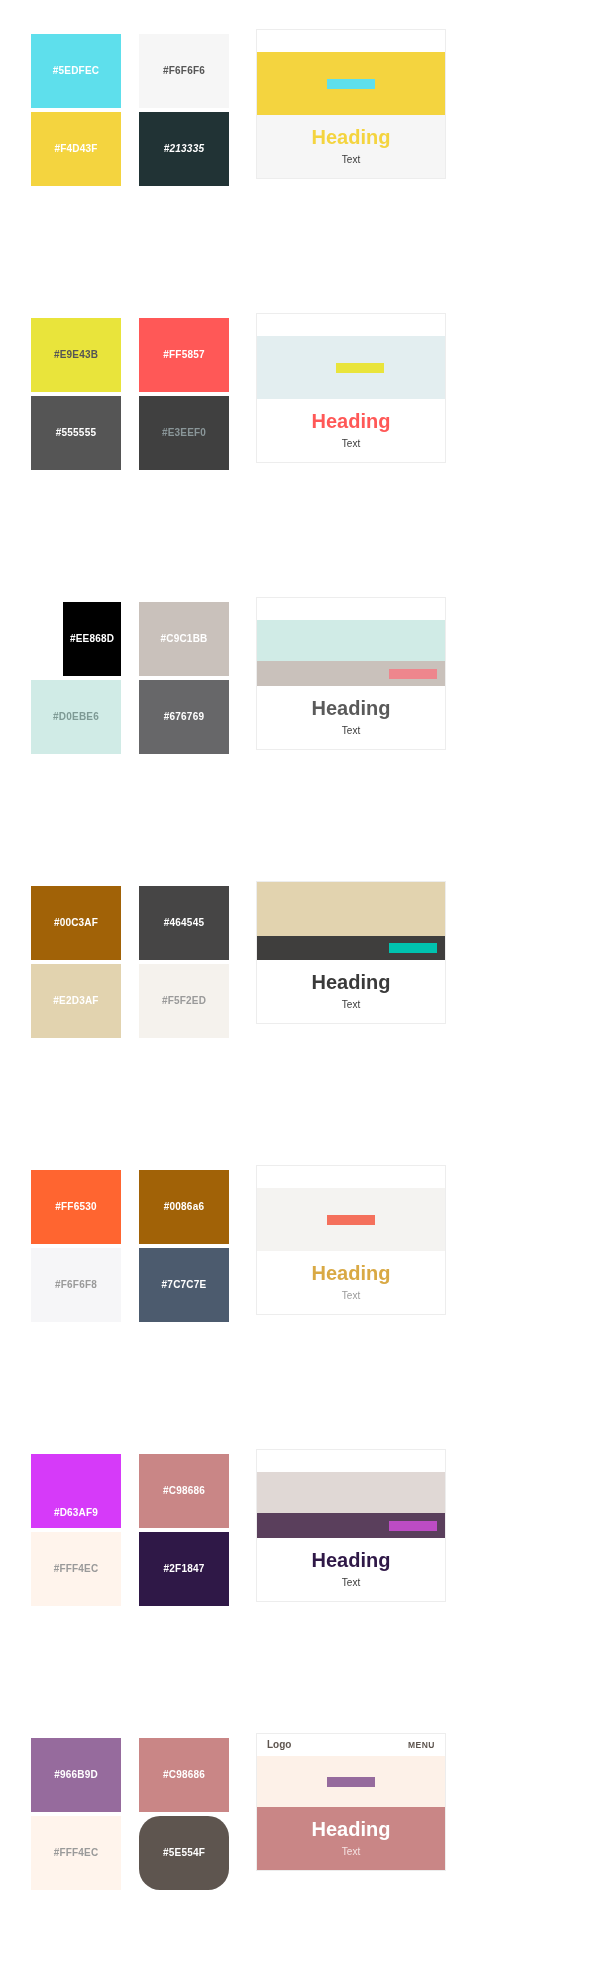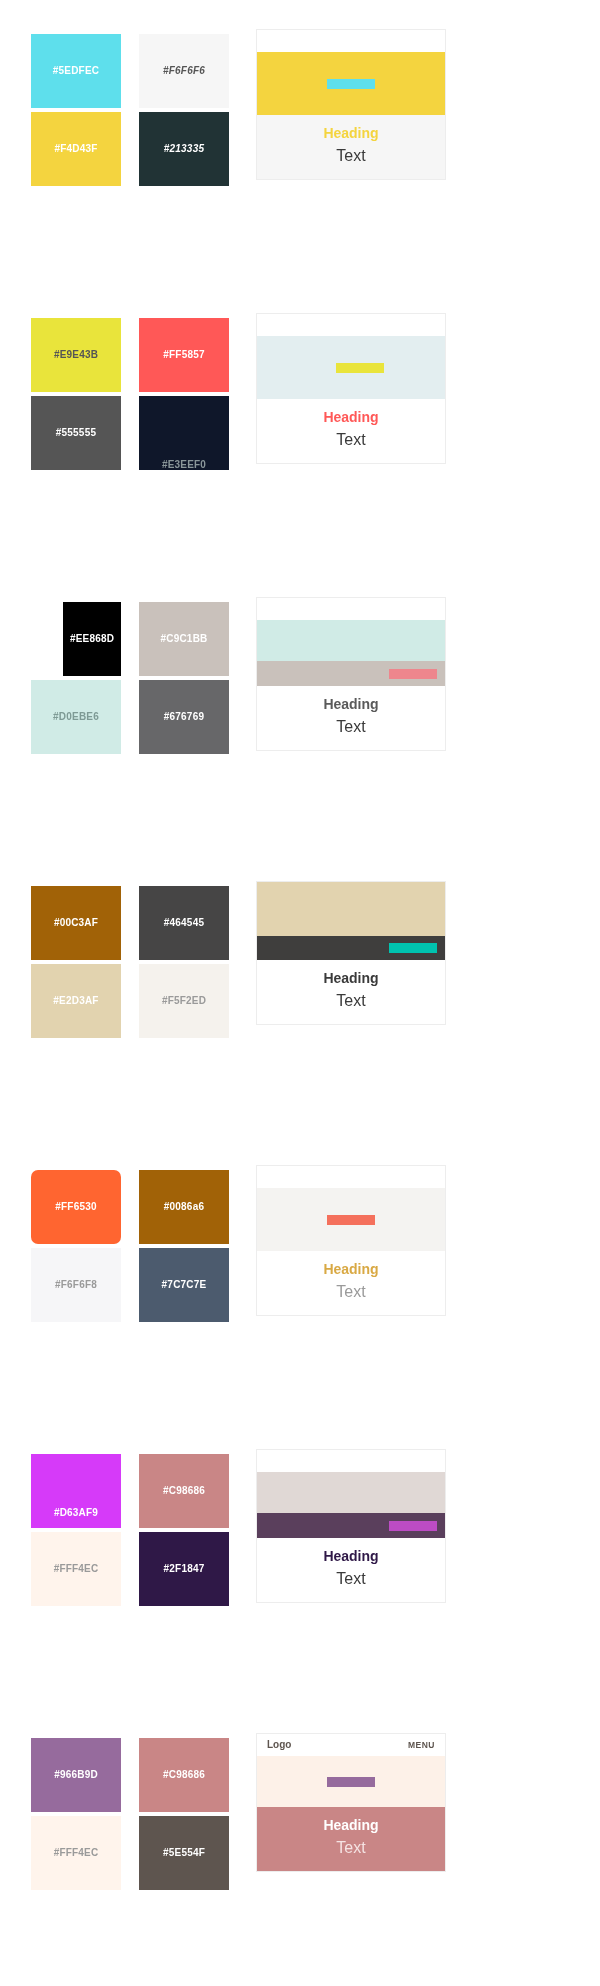"#F6F6F6" span.swatch-label { font-style: italic -> none }
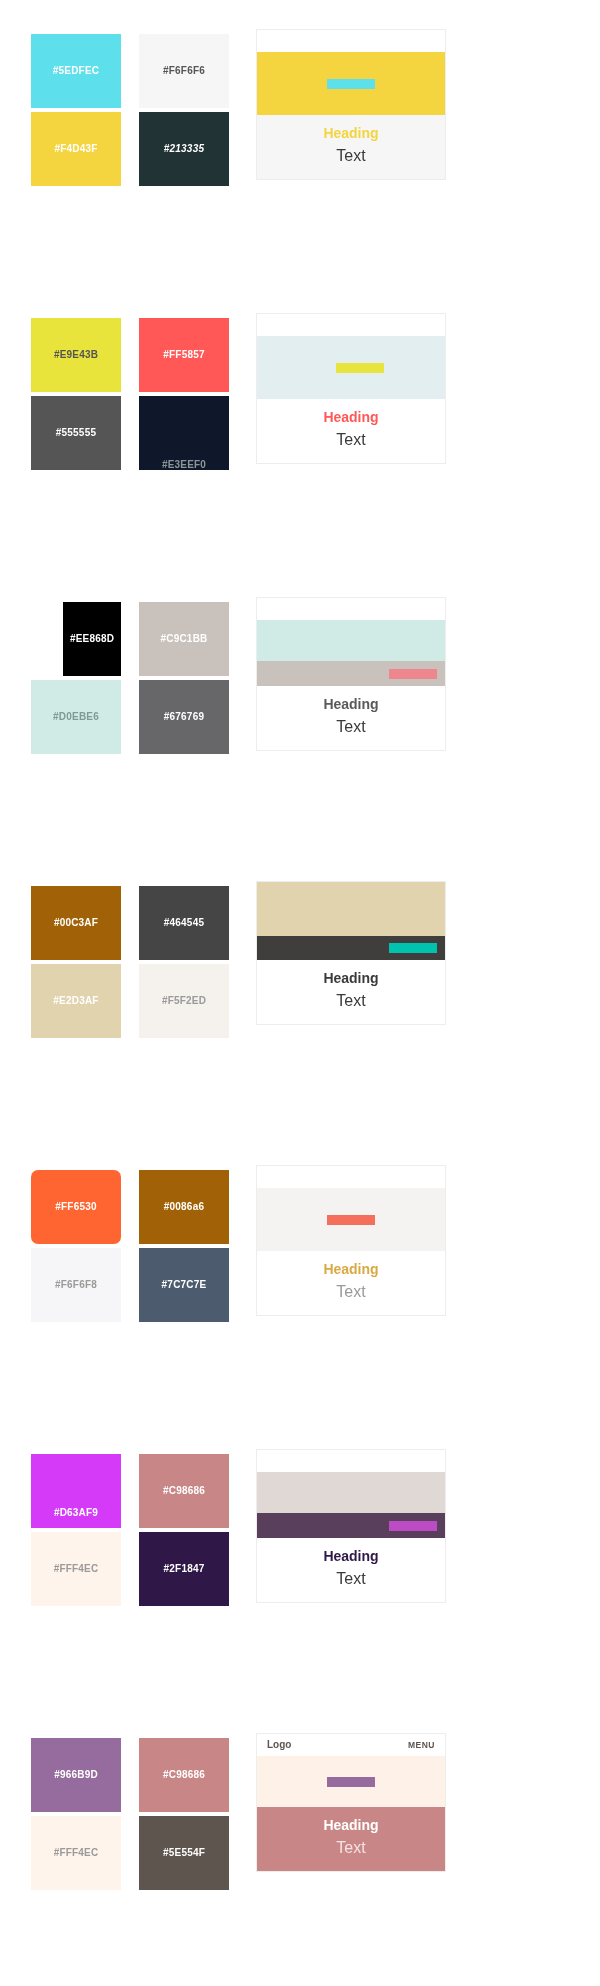"Heading" .card-heading { font-size: 14px -> 20px }
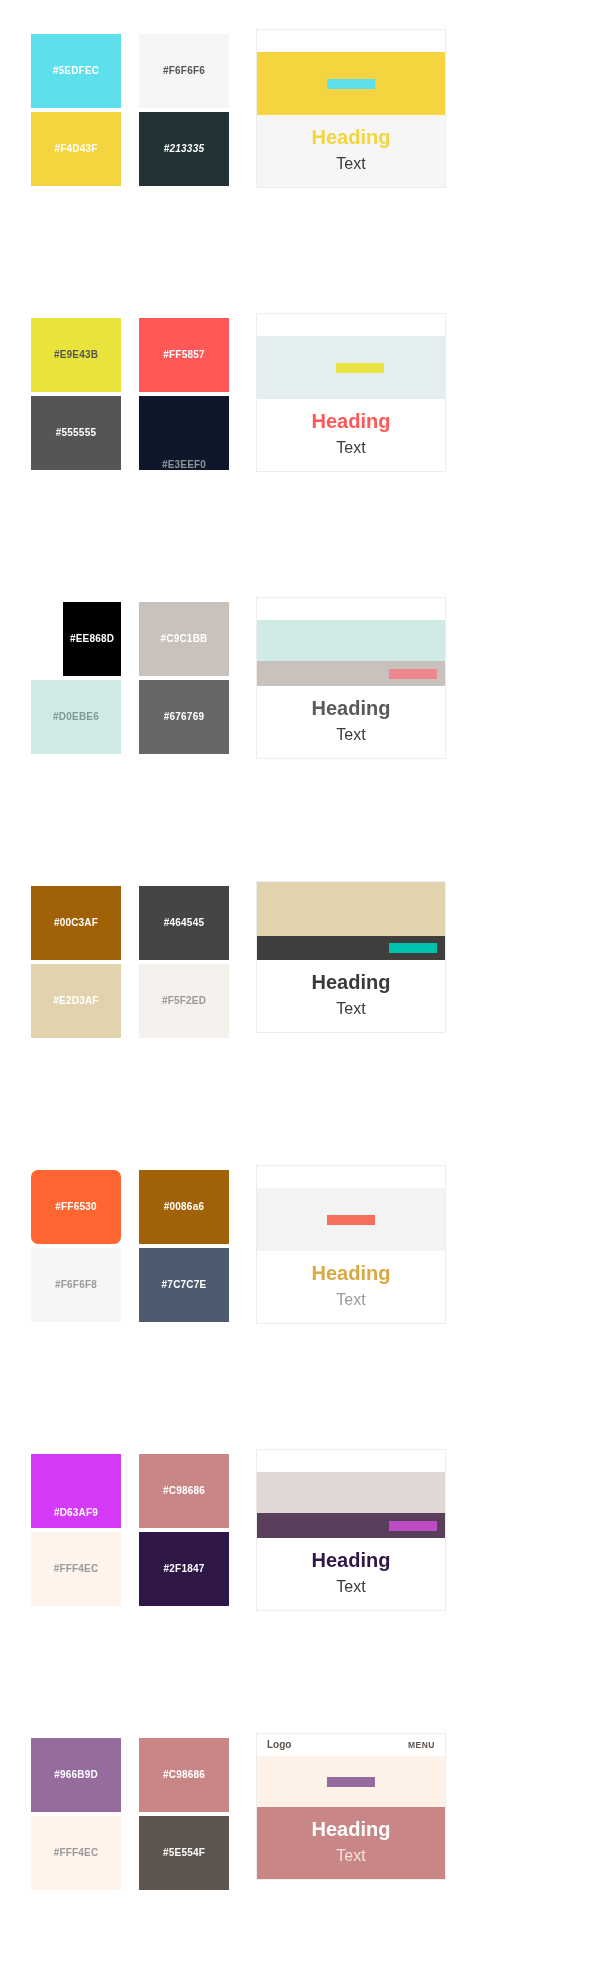"Text" .card-text { font-size: 16px -> 10px }
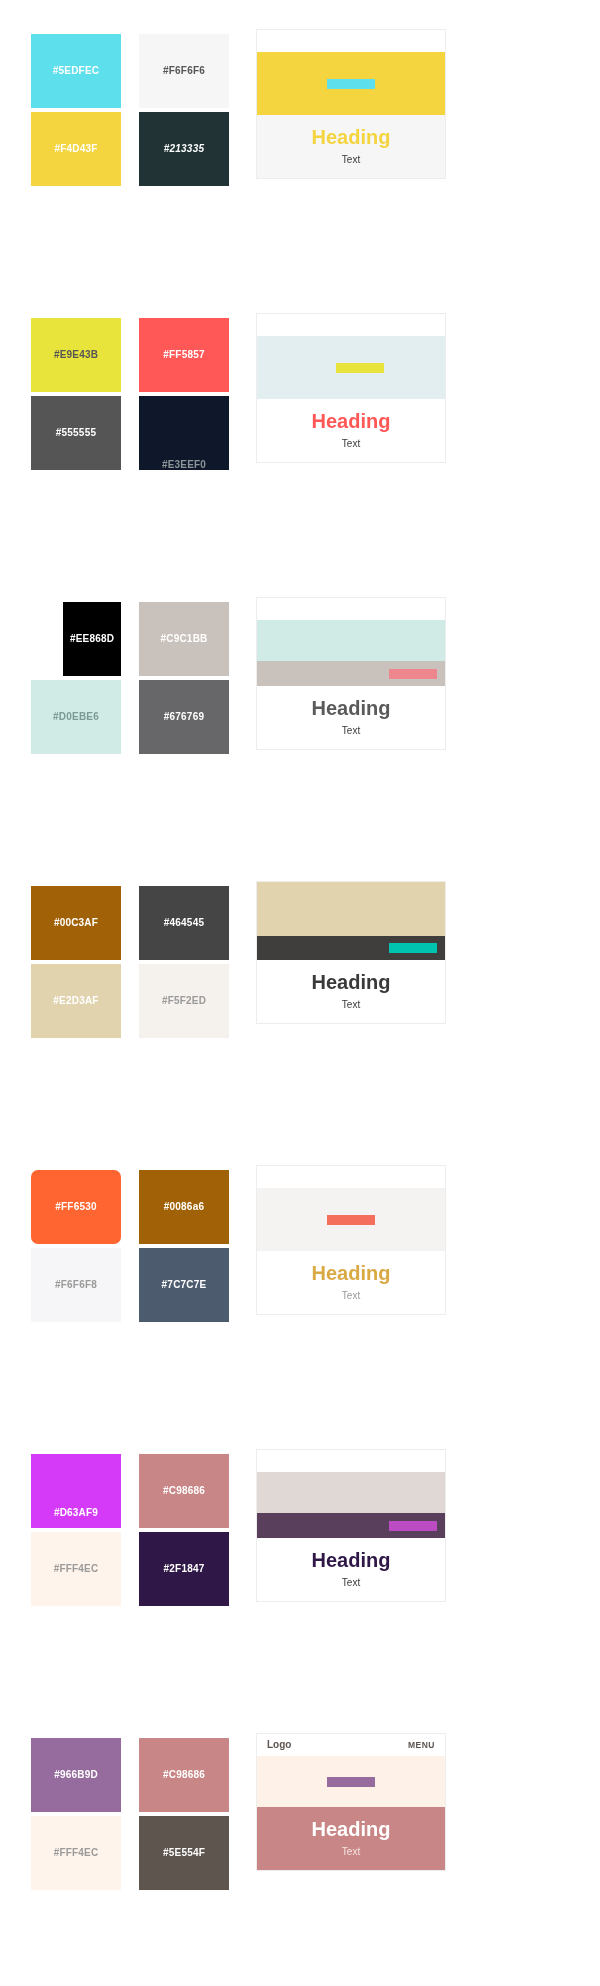"#E3EEF0" div.swatch { align-items: flex-end -> none; background: #0f172a -> #404040 }
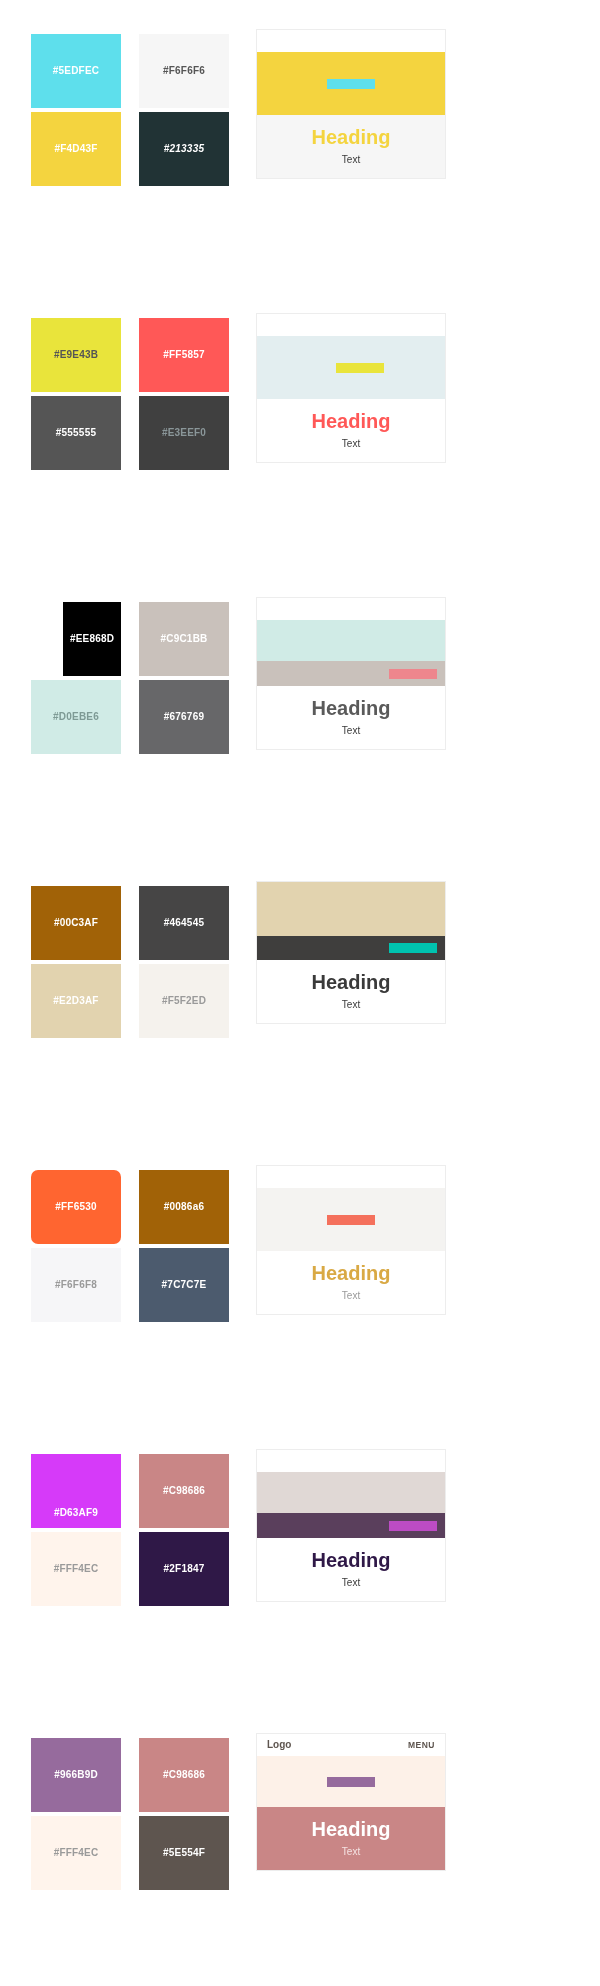"#FF6530" div.swatch { border-radius: 7px -> none }
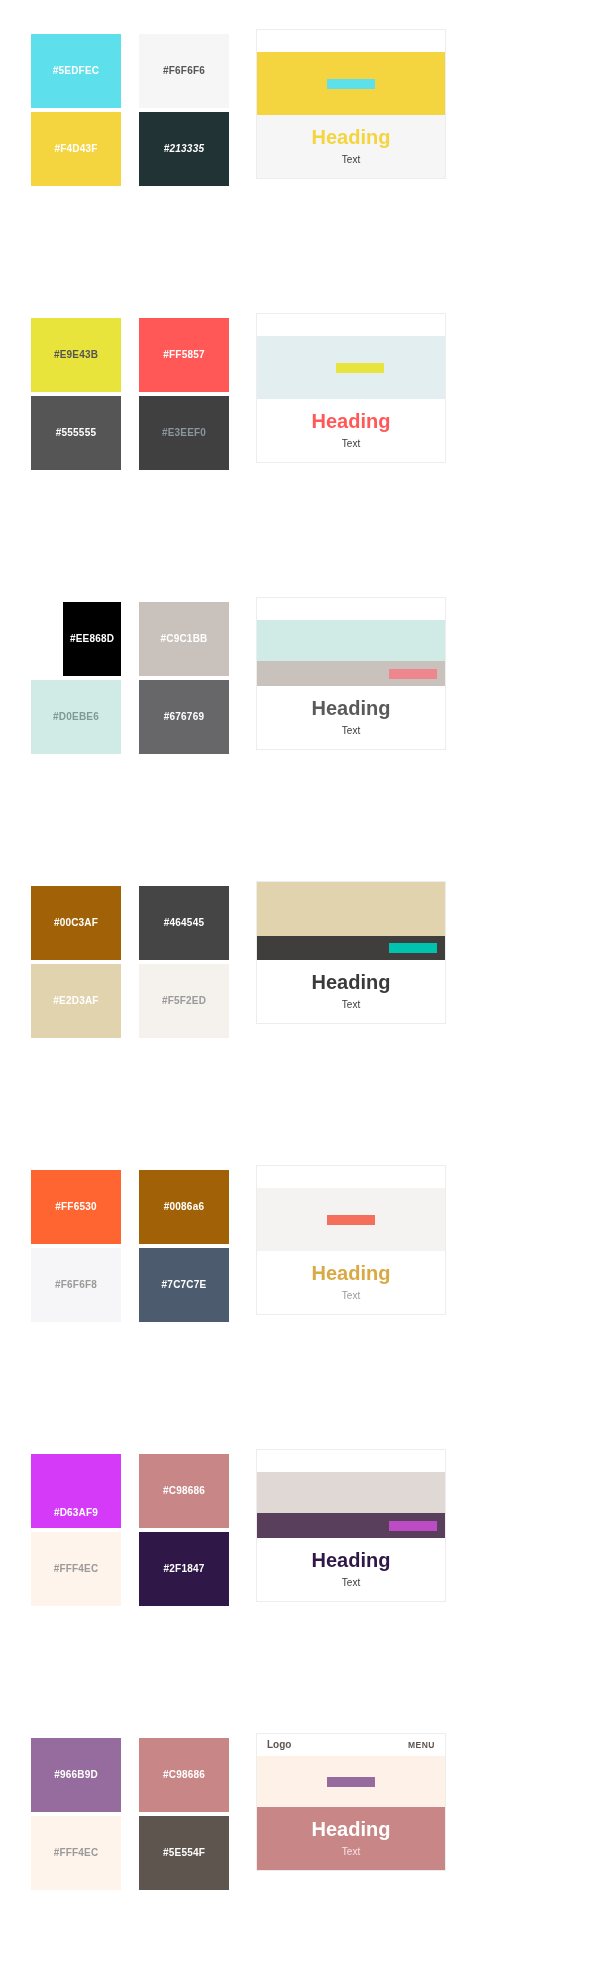"#5E554F" div.swatch { border-radius: none -> 21px }
